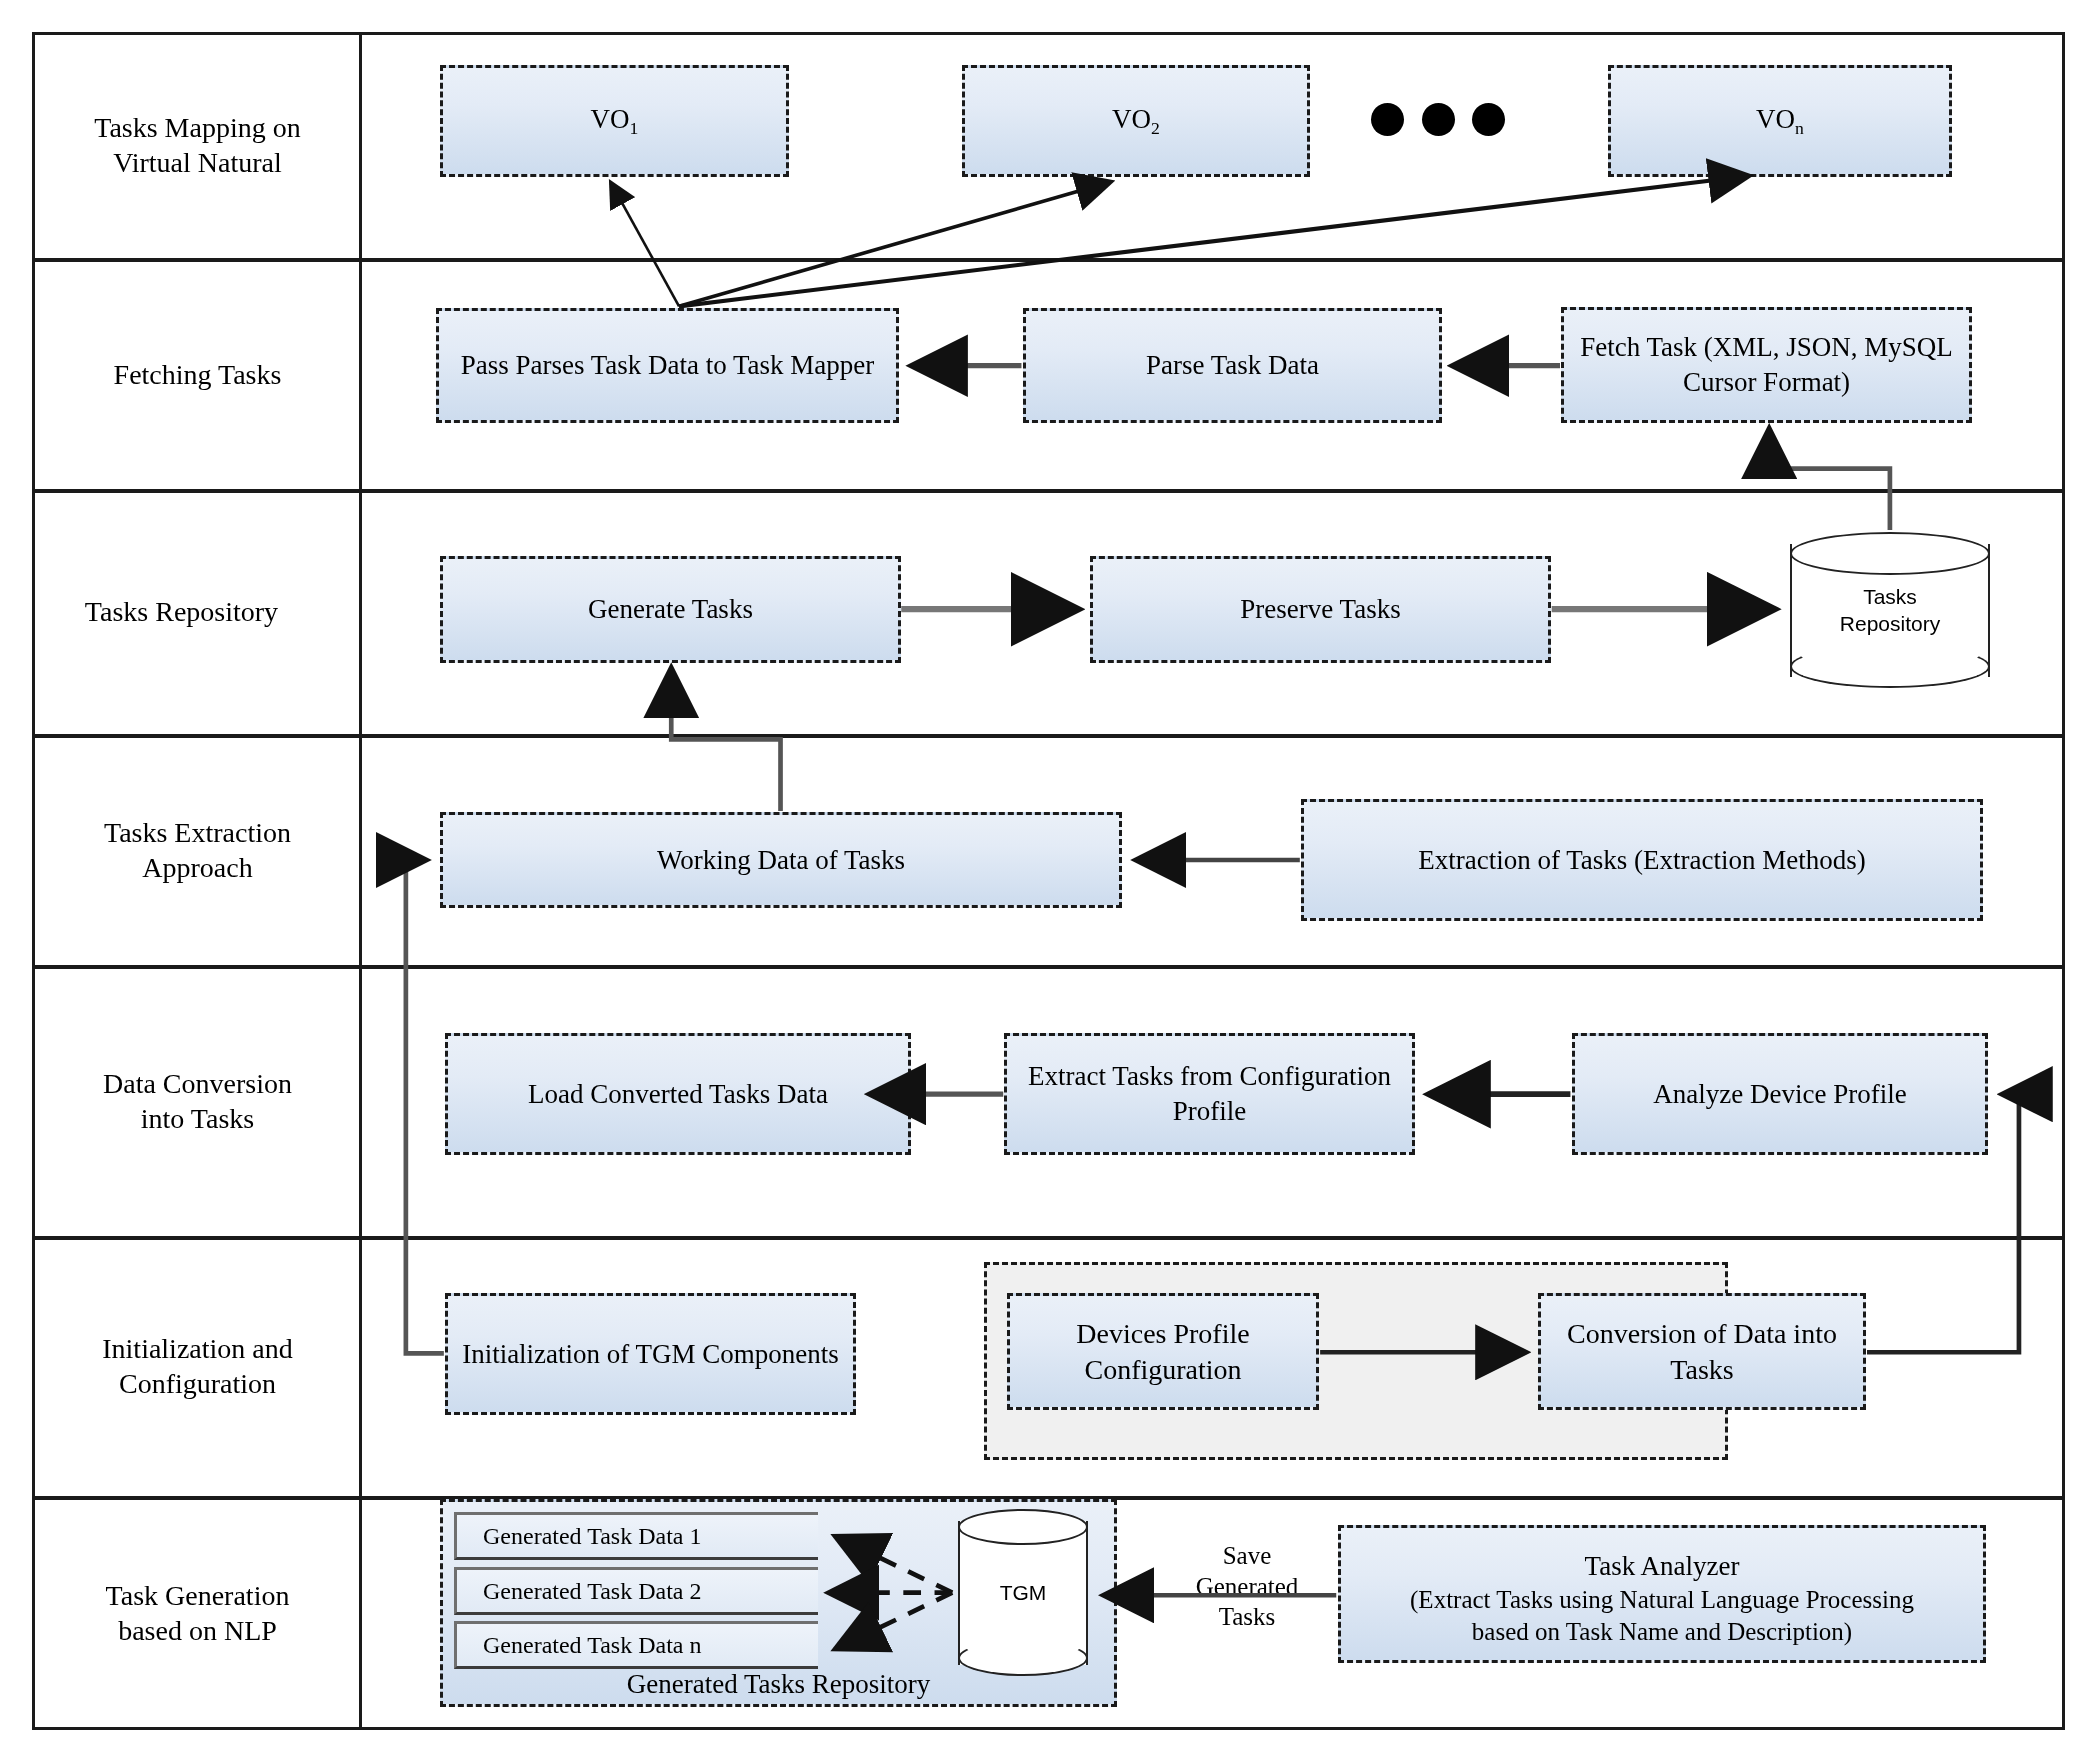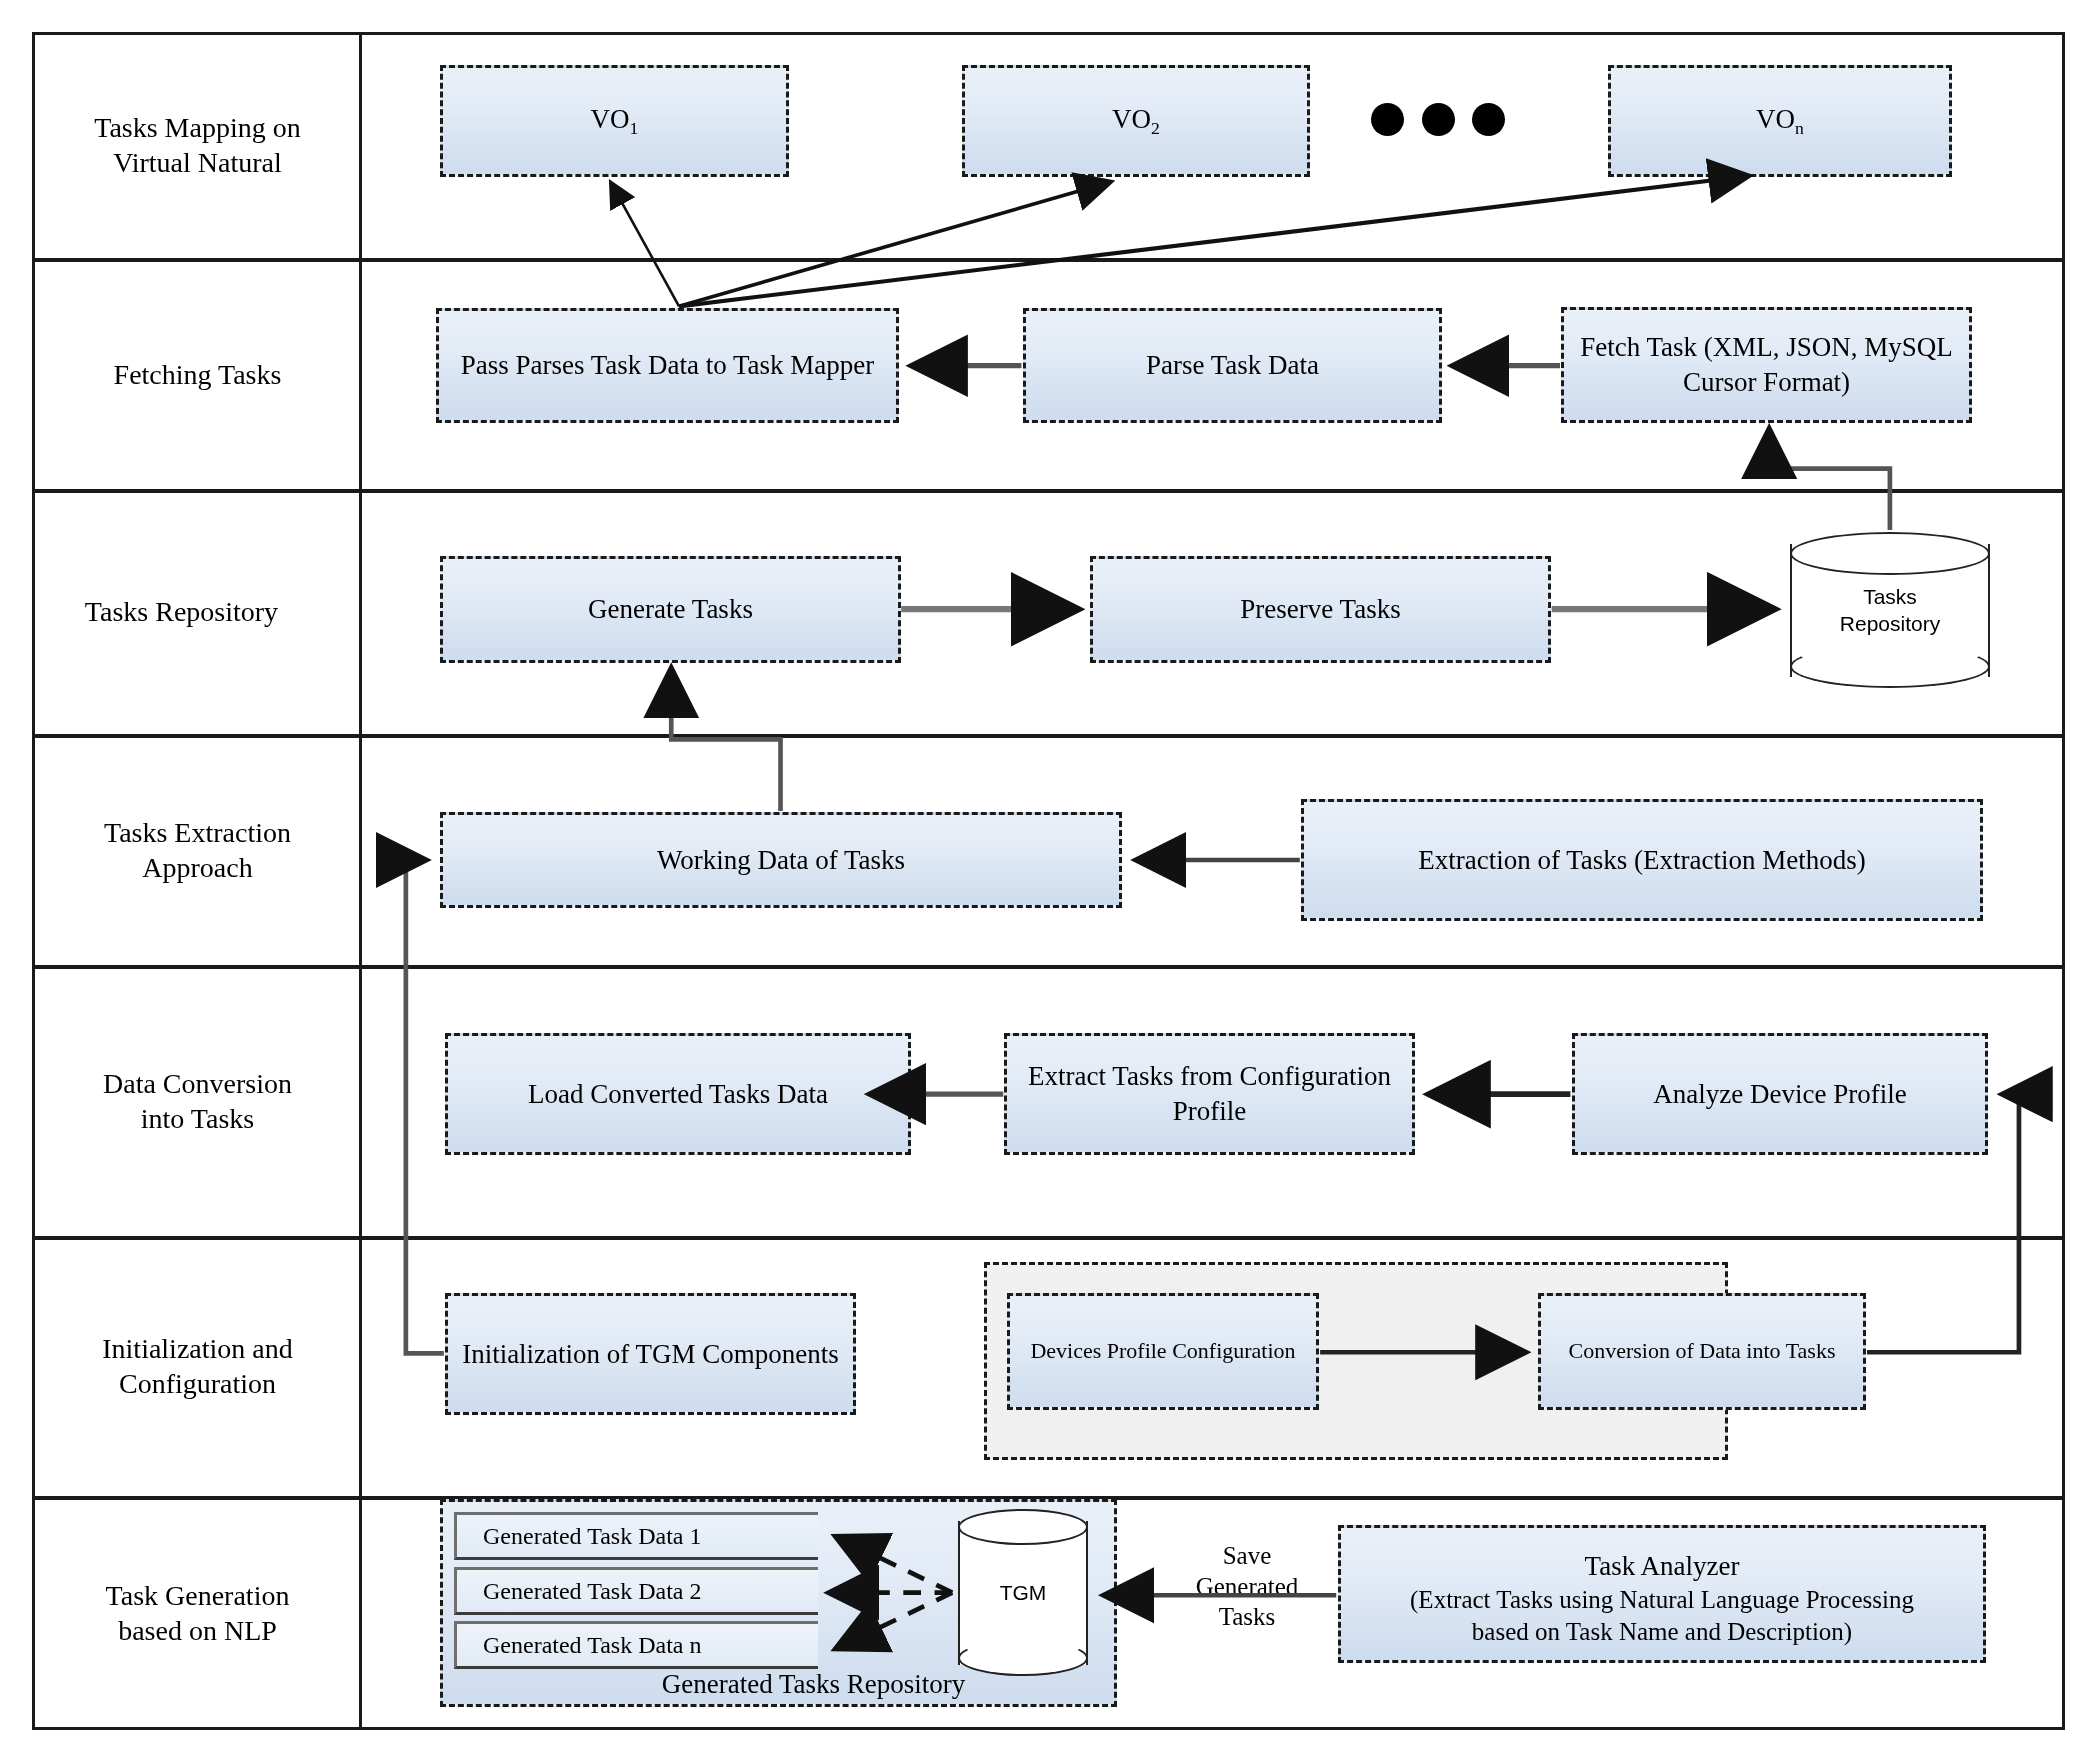"Devices Profile Configuration" .innerdotted { font-size: 22px -> 28px }
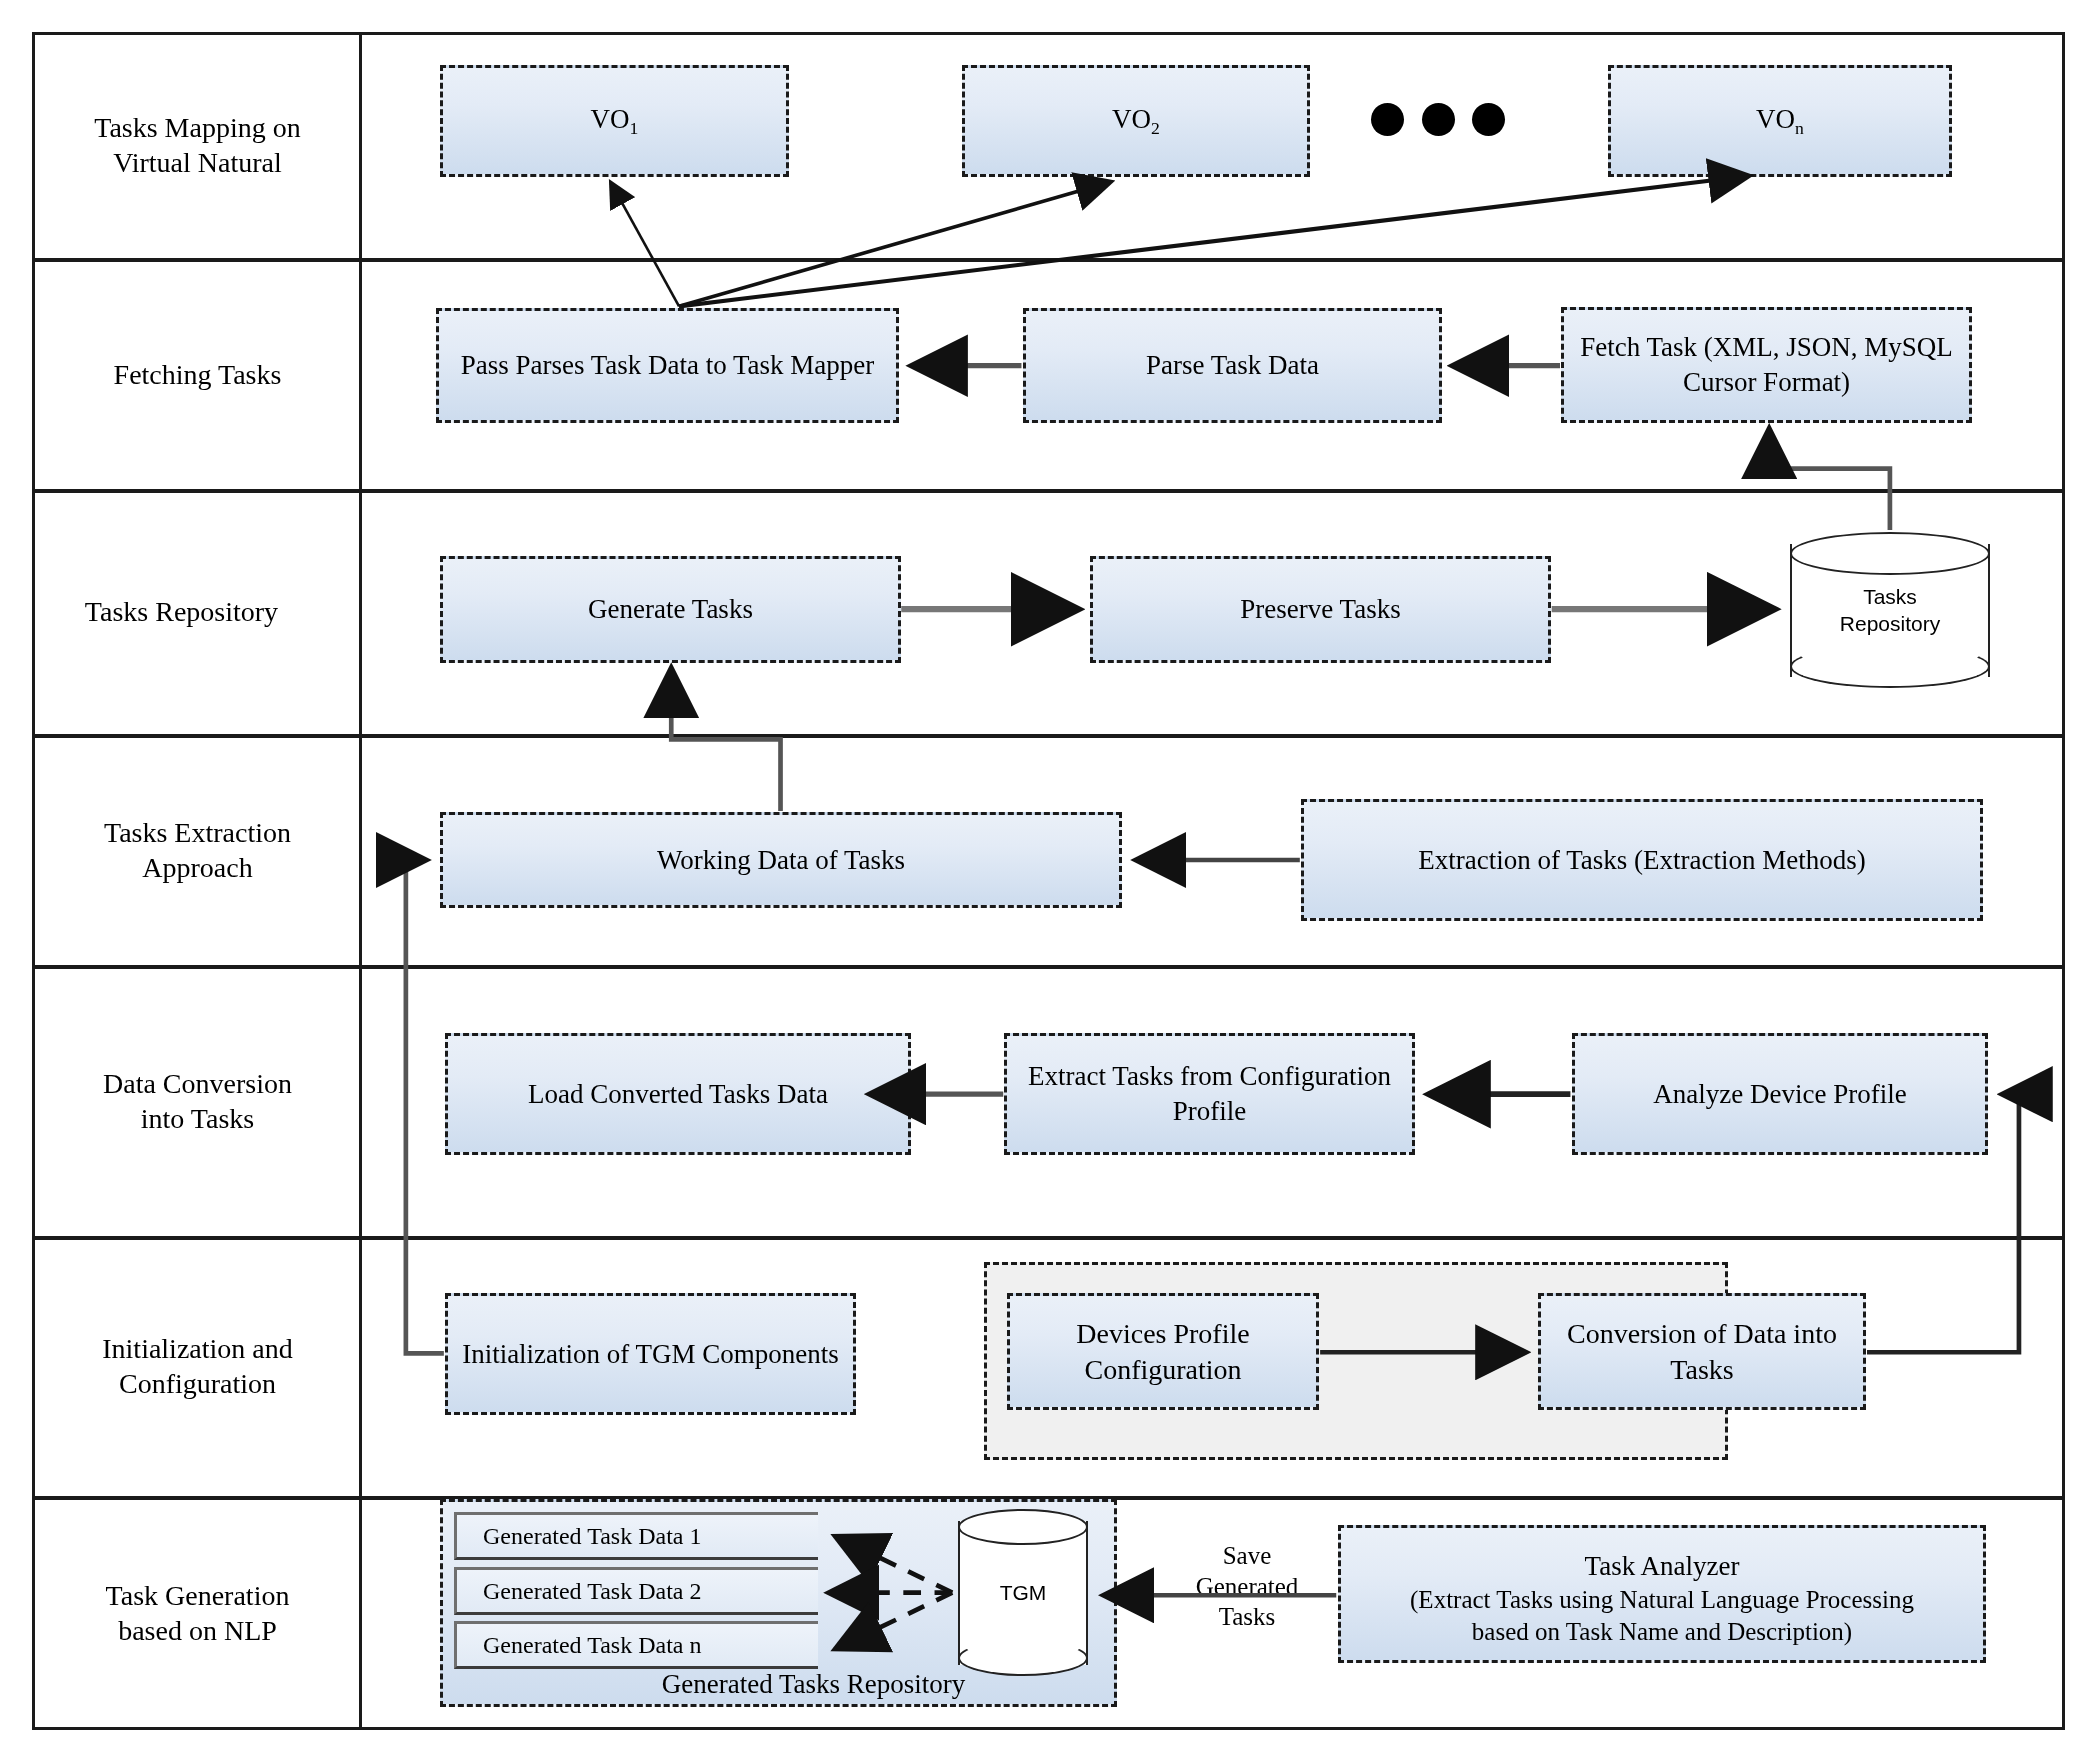"Generated Tasks Repository" div.plaintext { margin-left: 35px -> none }
